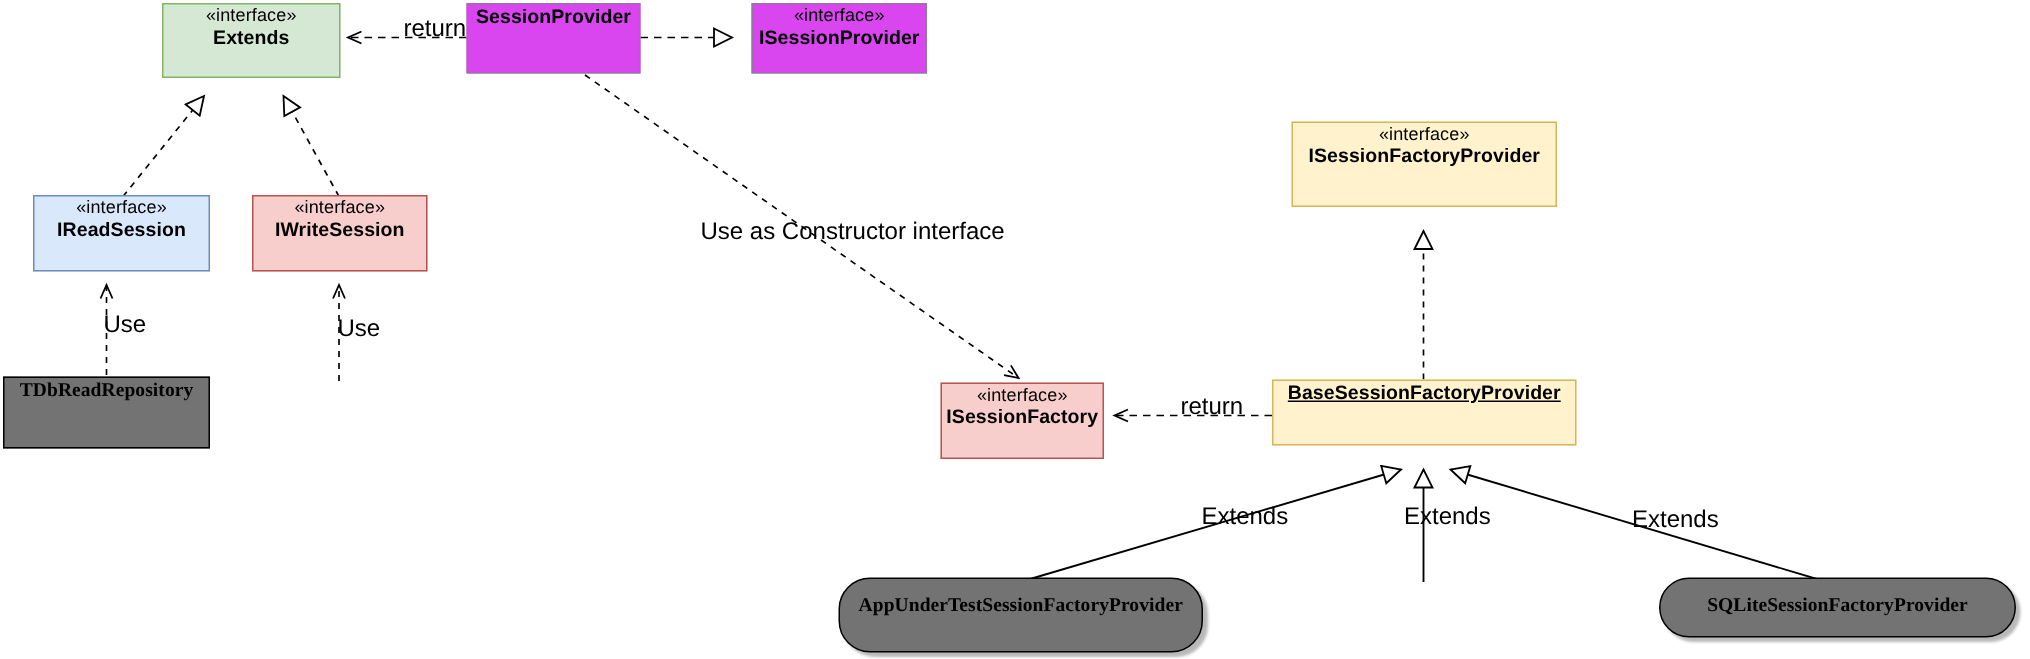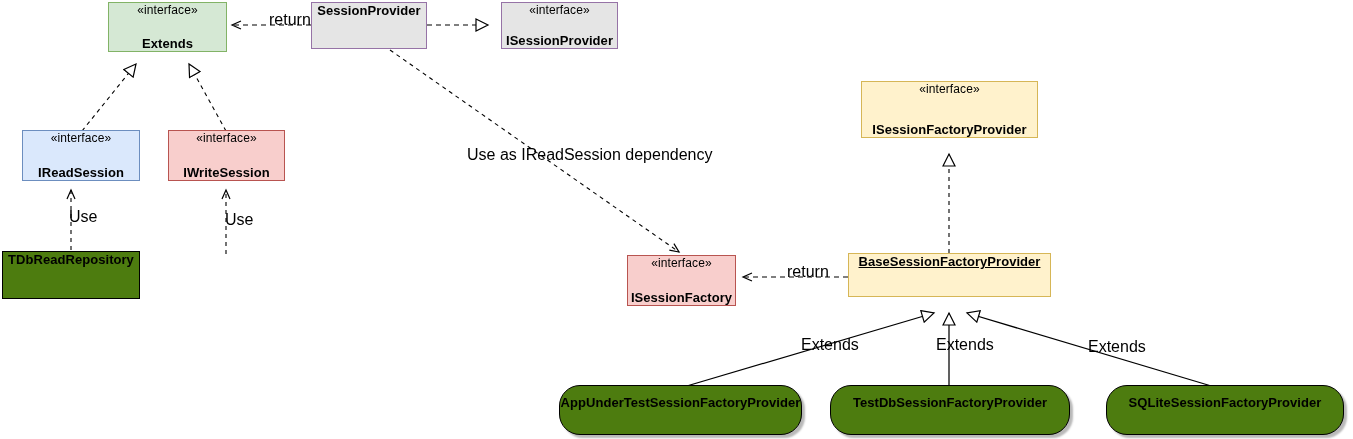"«interface»" .node { justify-content: space-between -> flex-start }
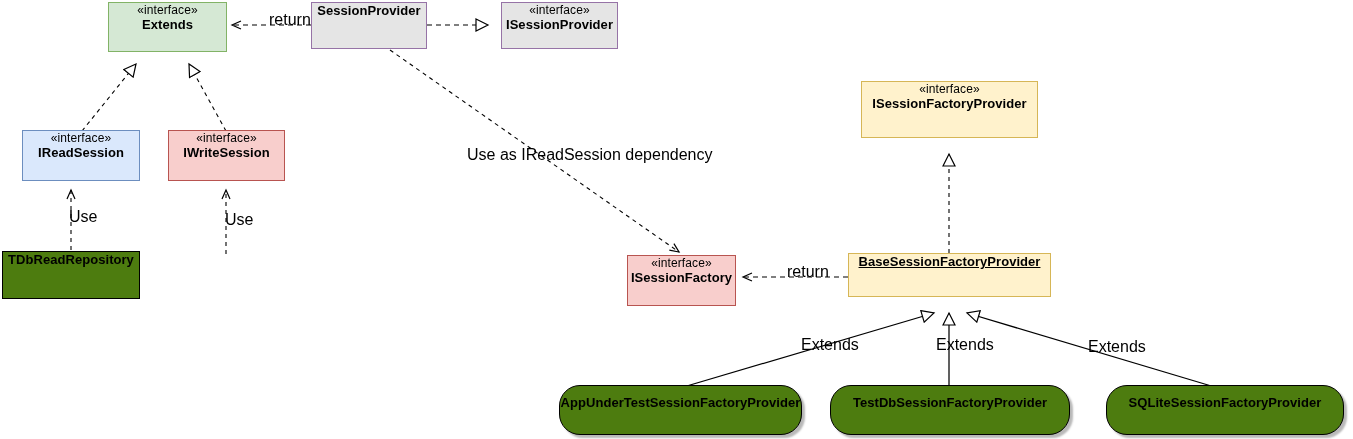"SessionProvider" .node.purple { background: #e5e5e5 -> #d946ef }
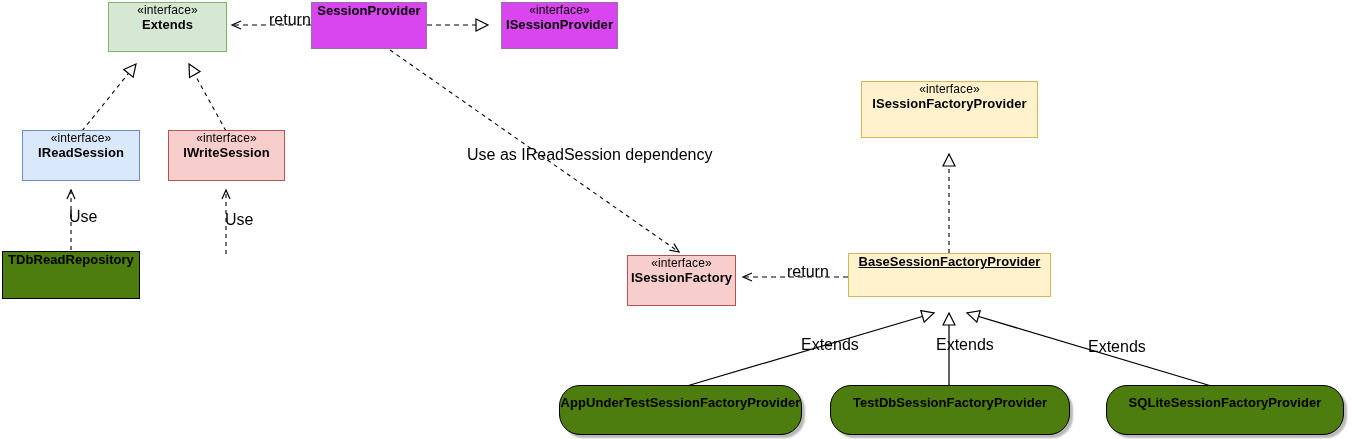"Use as IReadSession dependency" div.edge-label { text: IReadSession dependency -> Constructor interface }
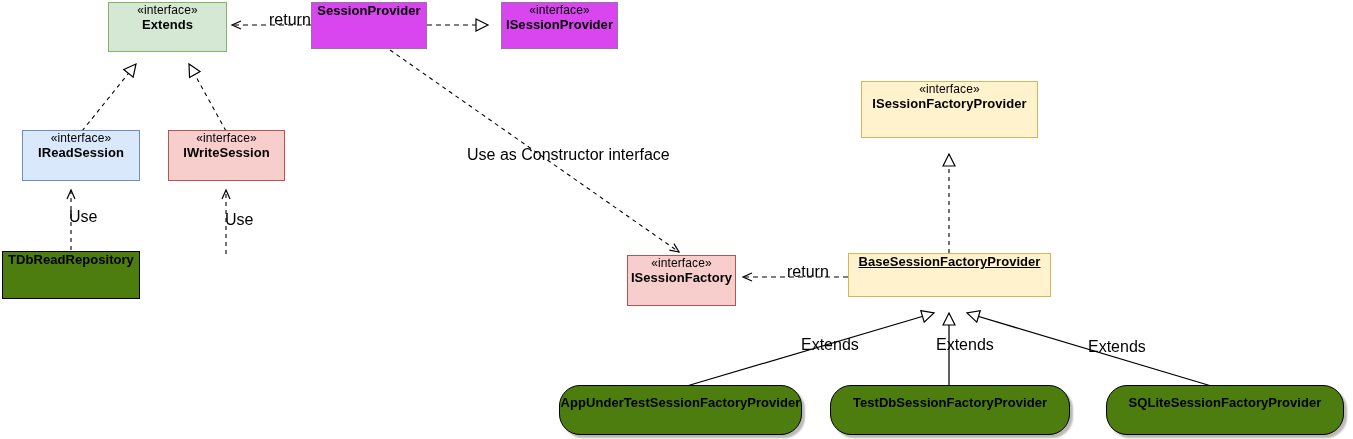"TDbReadRepository" .node.plain { background: #4d7c0f -> #737373; font-family: none -> Liberation Serif, serif }
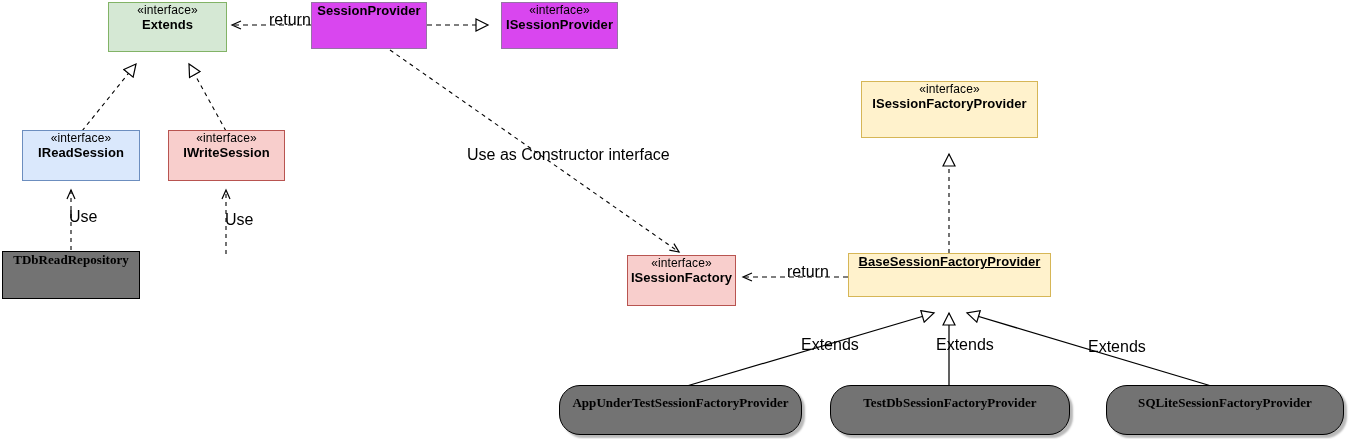"TestDbSessionFactoryProvider" div.node { html: <div> <div>TestDbSessionFactoryProvider</div> </div> -> none }
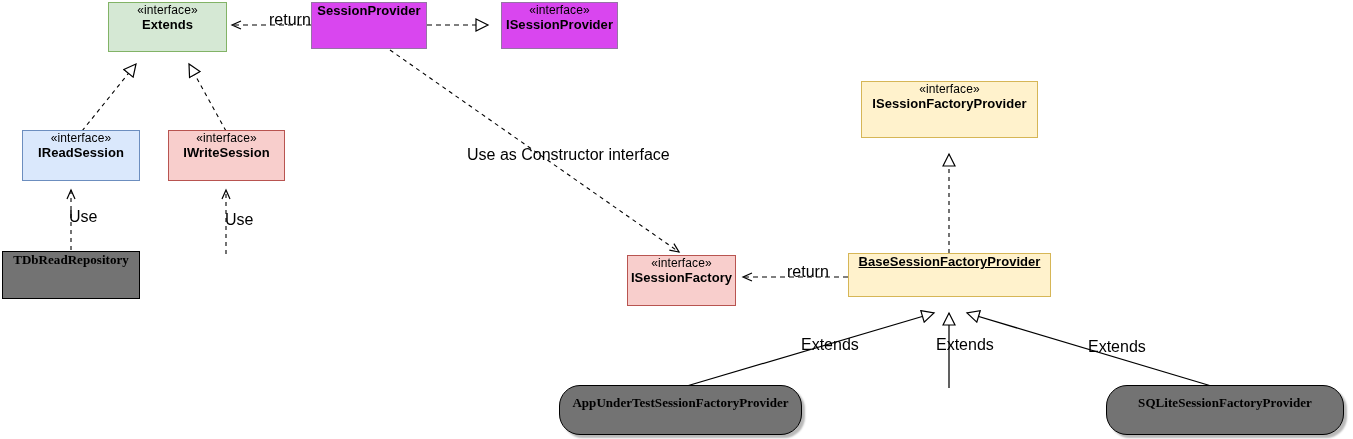"SQLiteSessionFactoryProvider" div.node { height: 50px -> 40px }
